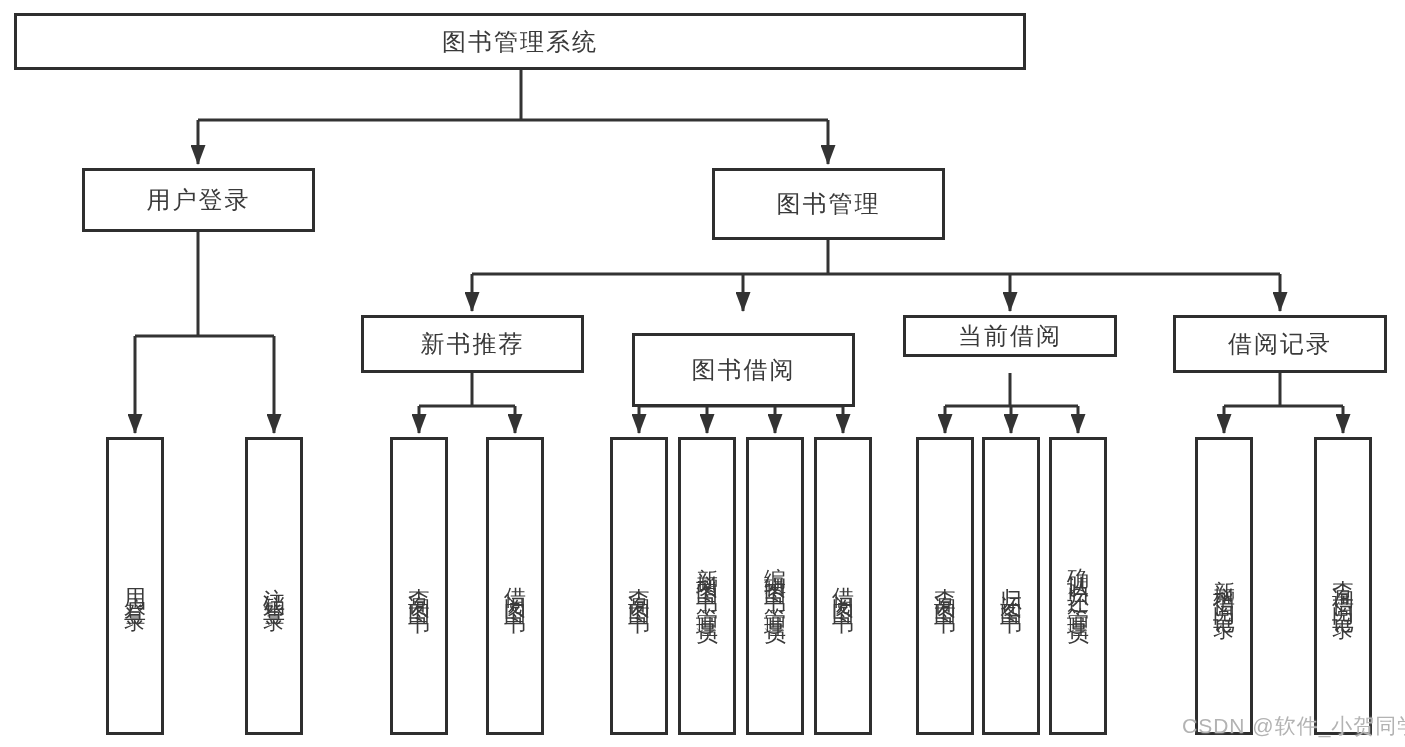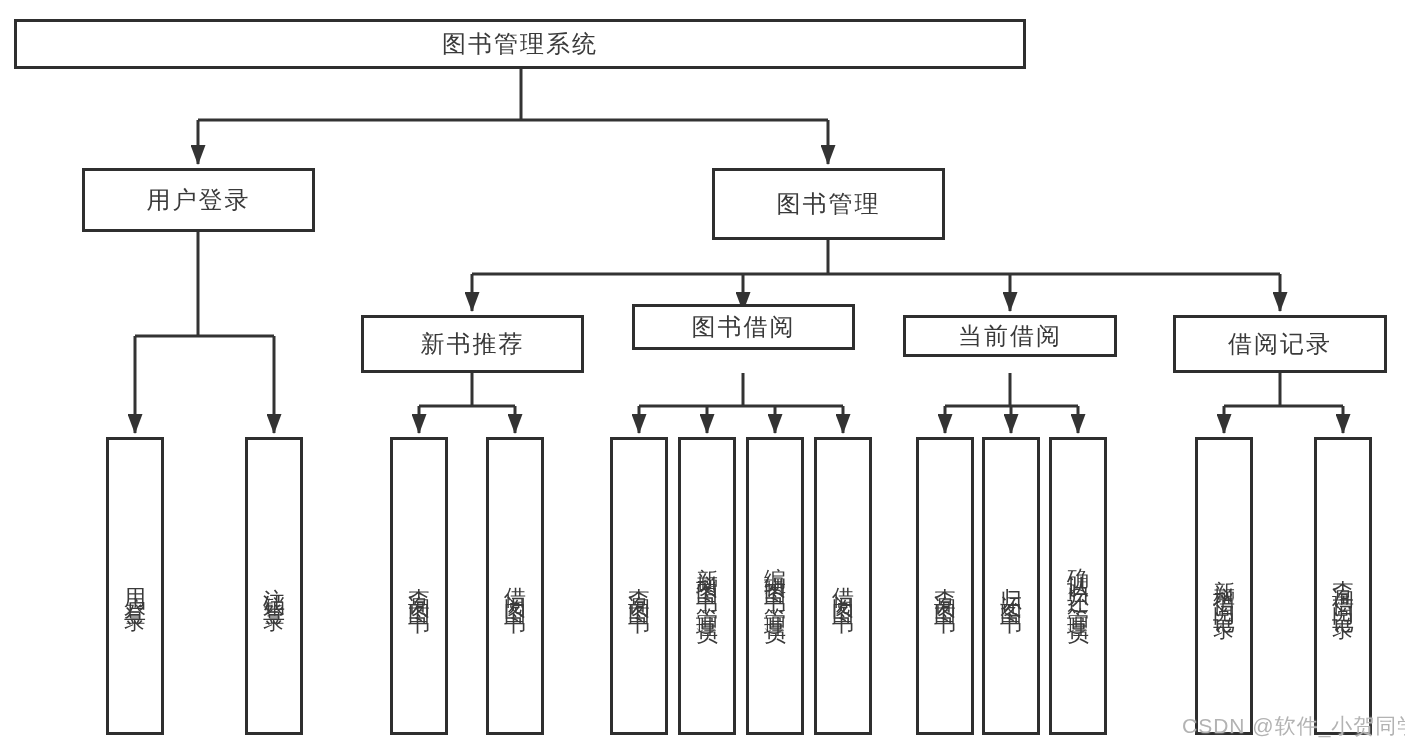"图书管理系统" div.node { height: 50px -> 57px; top: 19px -> 13px }
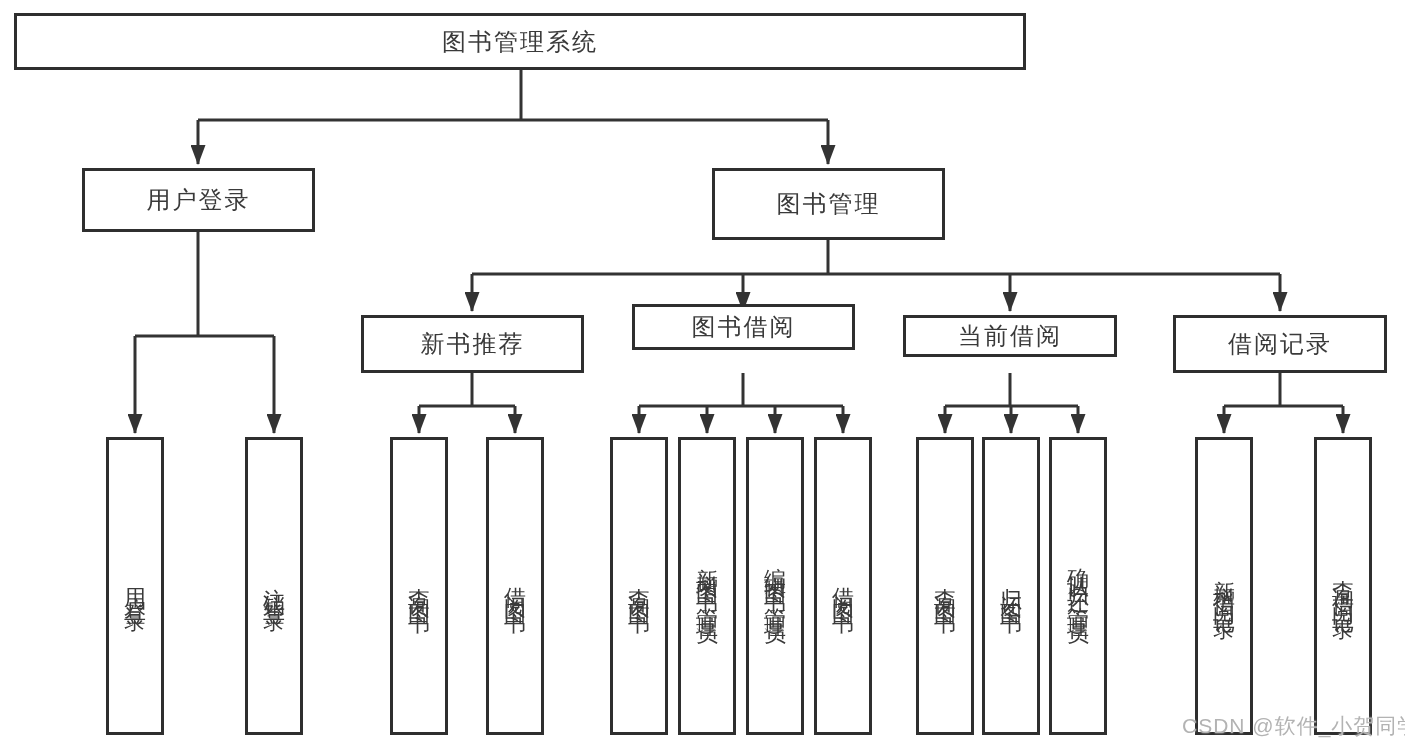"图书借阅" div.node { height: 46px -> 74px; top: 304px -> 333px }
